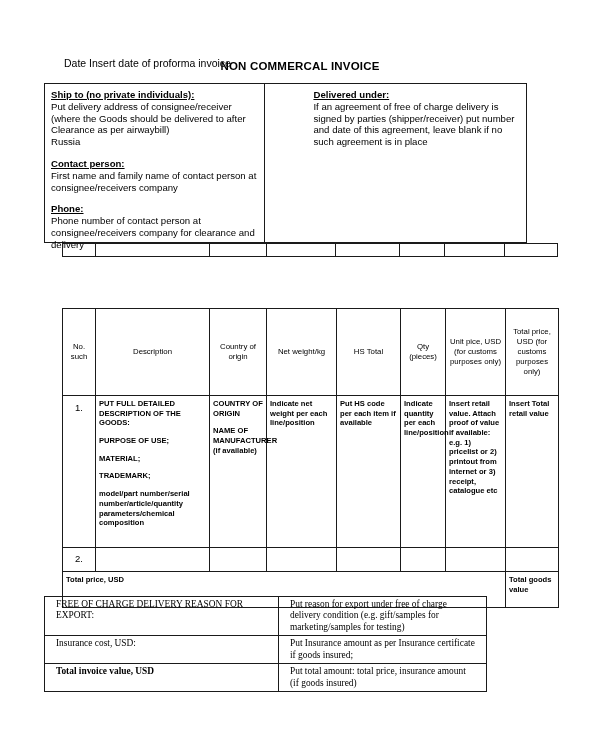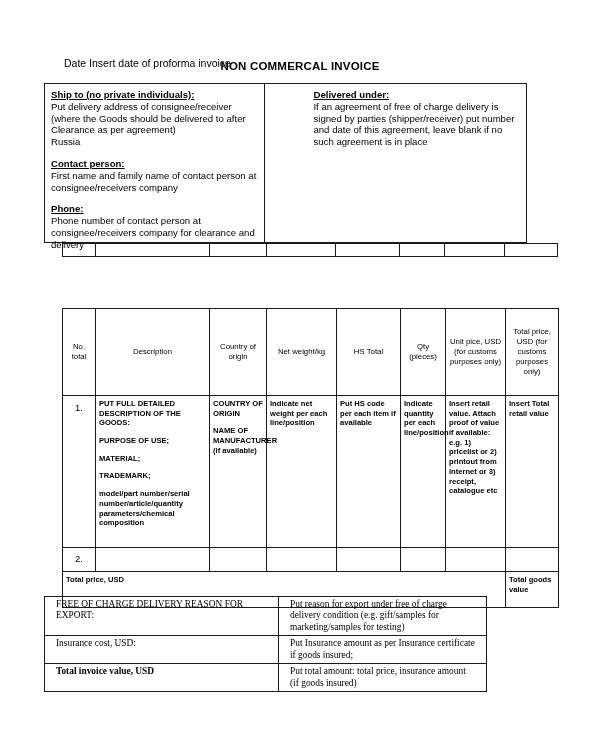"Put delivery address of" span { text: agreement -> airwaybill }
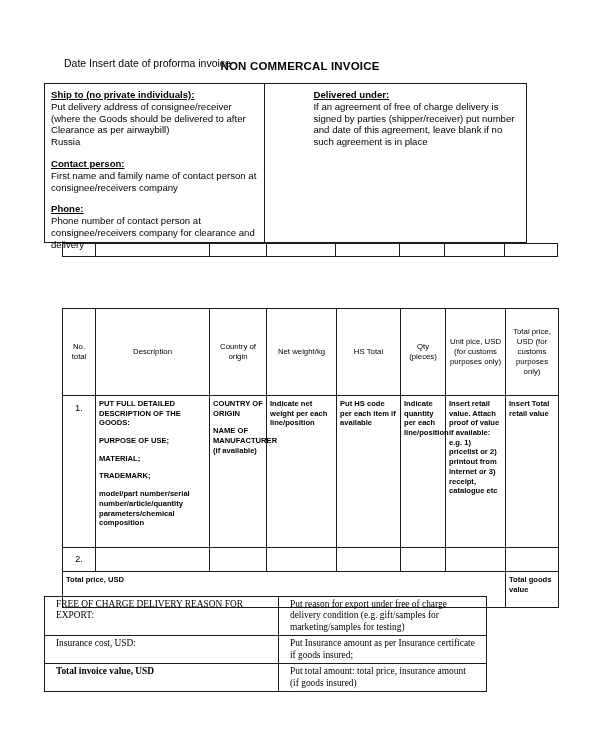"No. total" th { text: total -> such }
